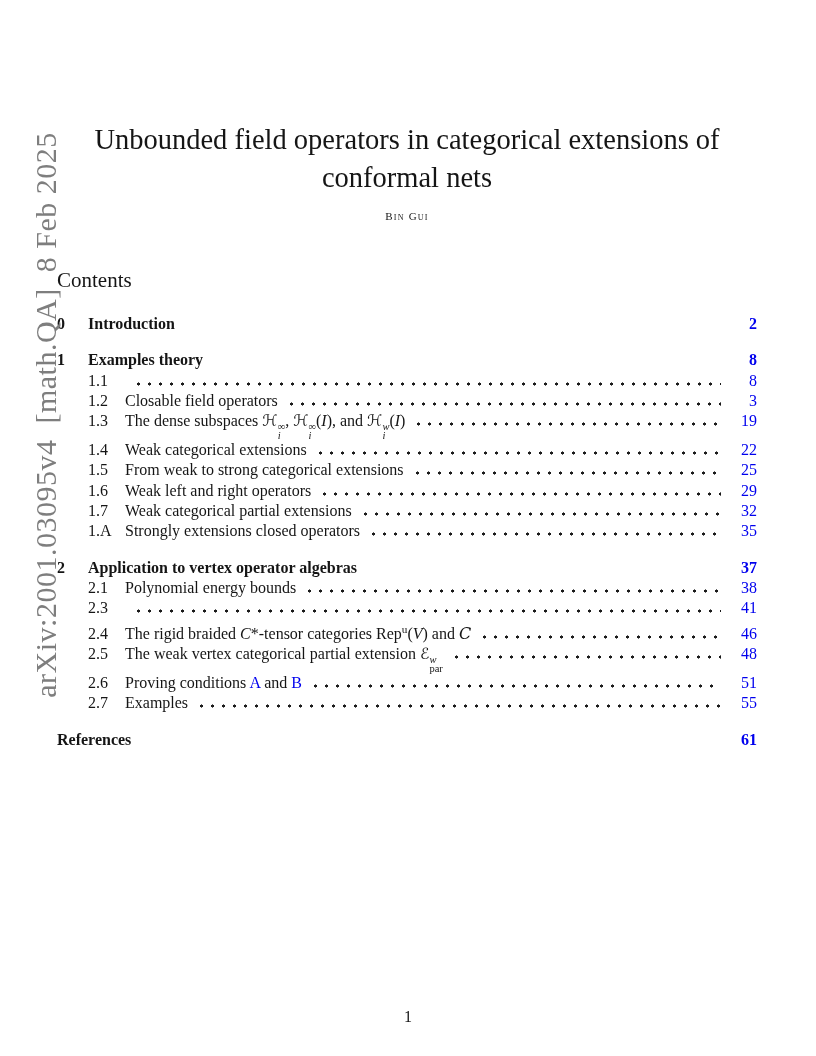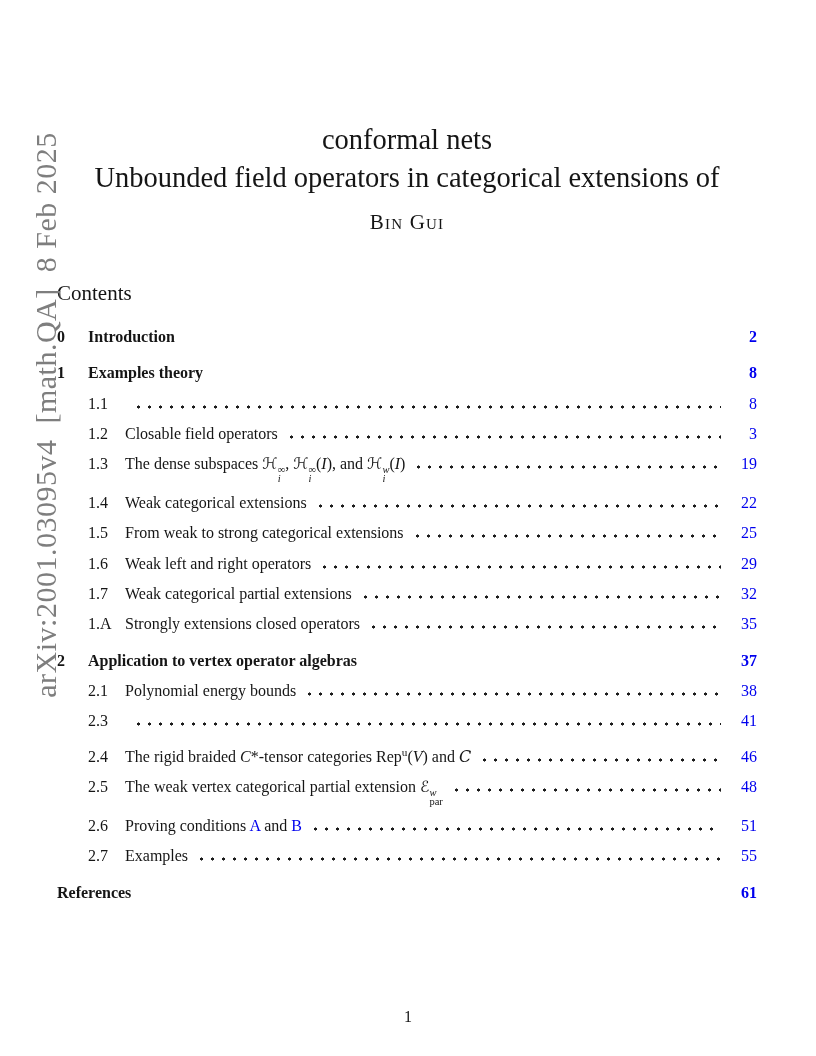"conformal nets" div { order: before "Unbounded field operators in categorical" -> after "Unbounded field operators in categorical" }
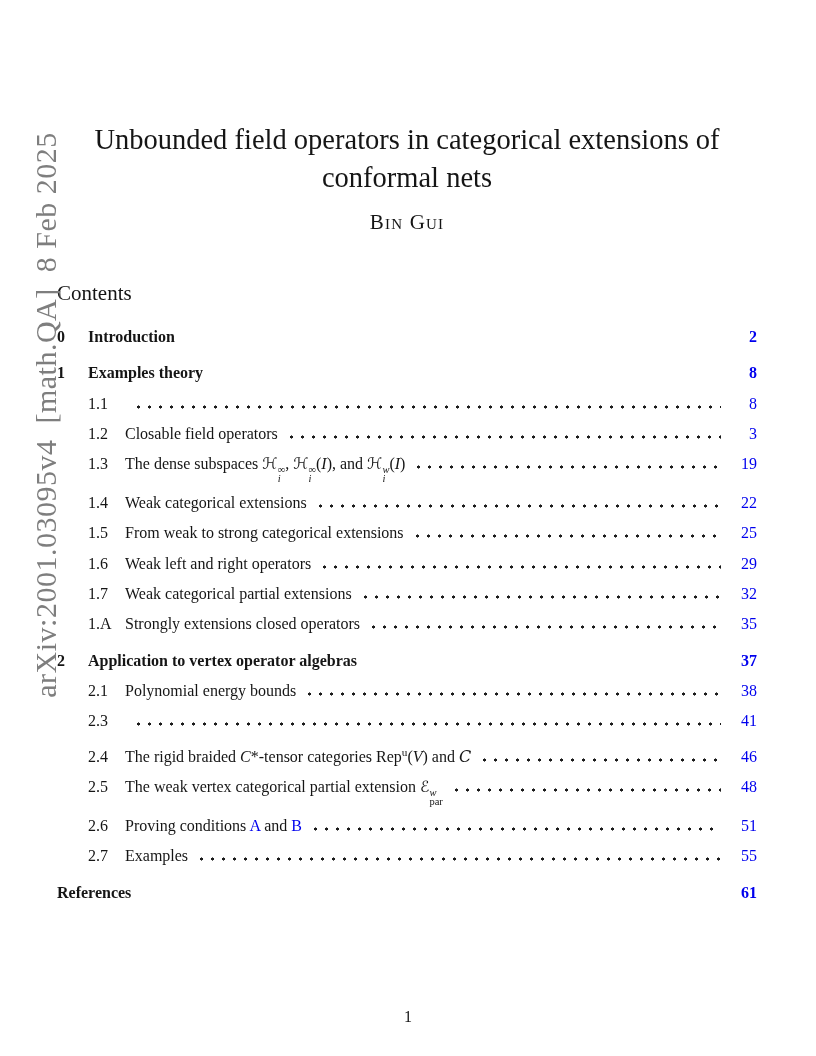"Bin Gui" .author { font-size: 21px -> 11px }
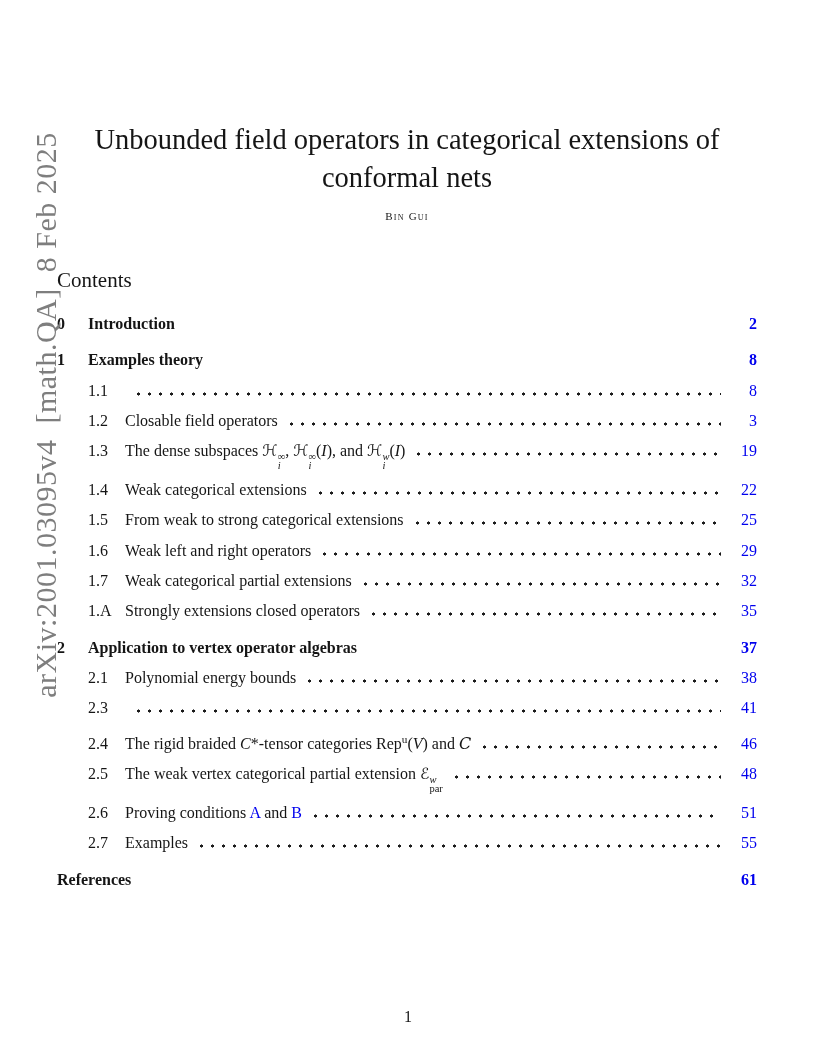"1.1" .row.sub { margin-top: 10px -> none }
